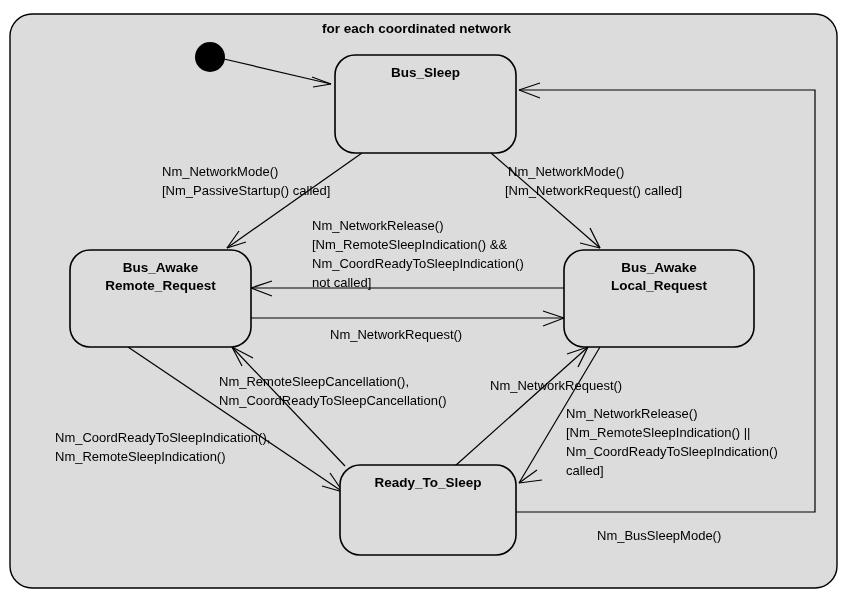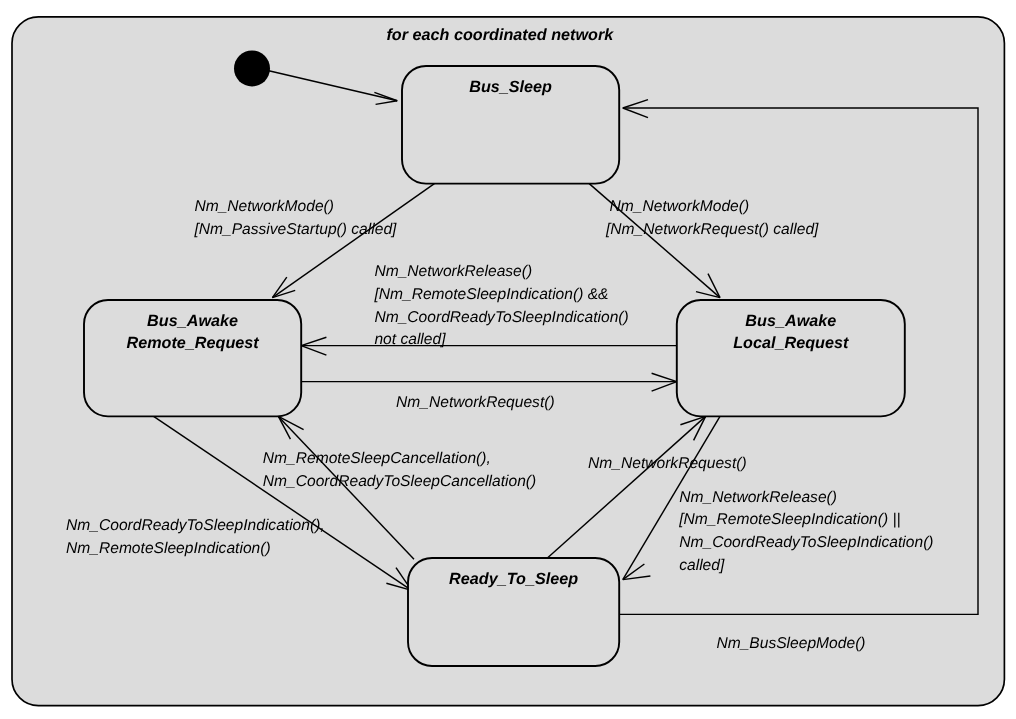"for each coordinated network" #canvas { font-style: italic -> none }
